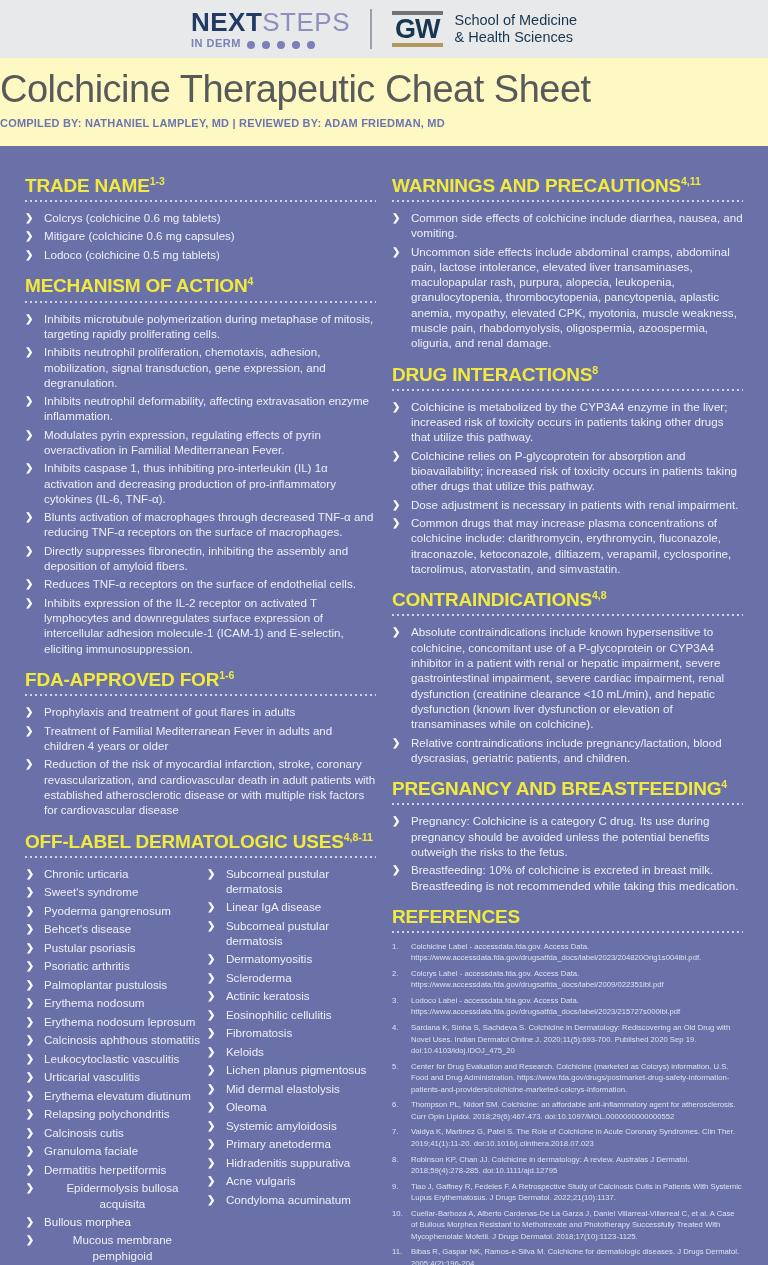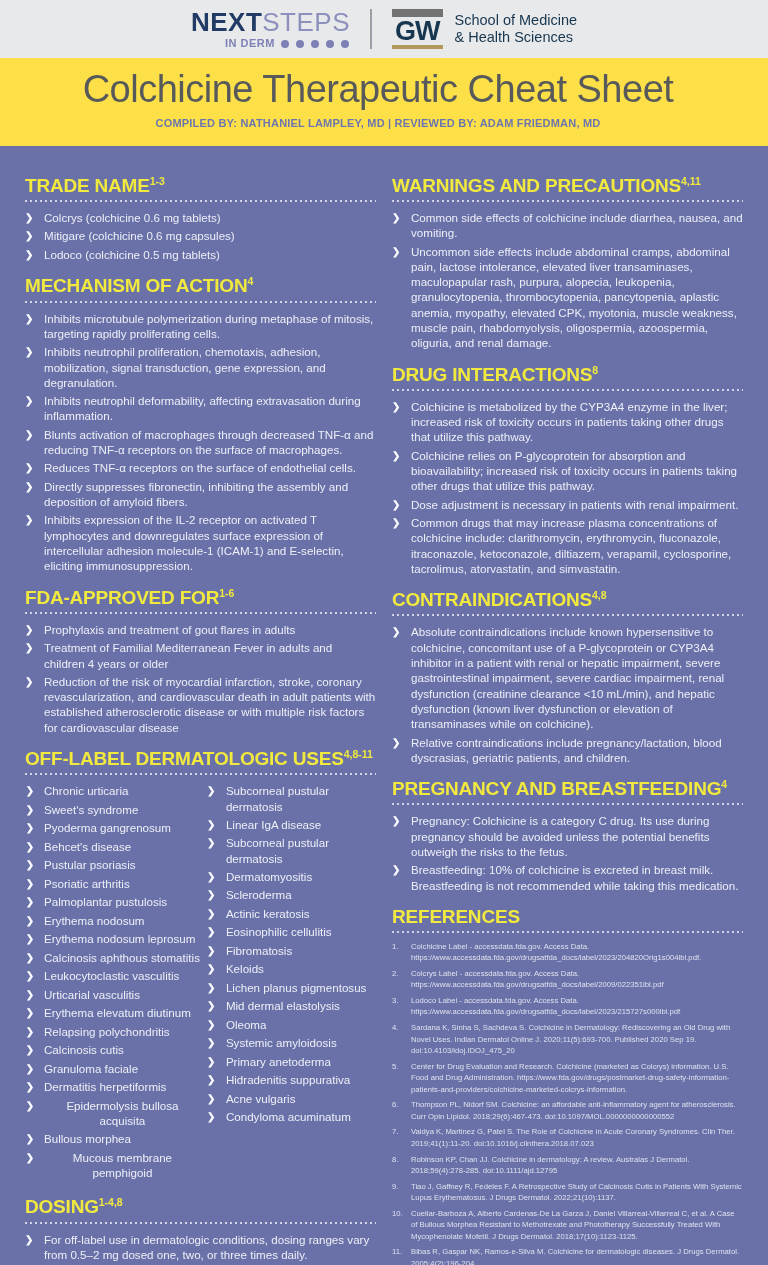"IN DERM" .ns-bottom { align-items: center -> flex-end; margin-left: 34px -> none }
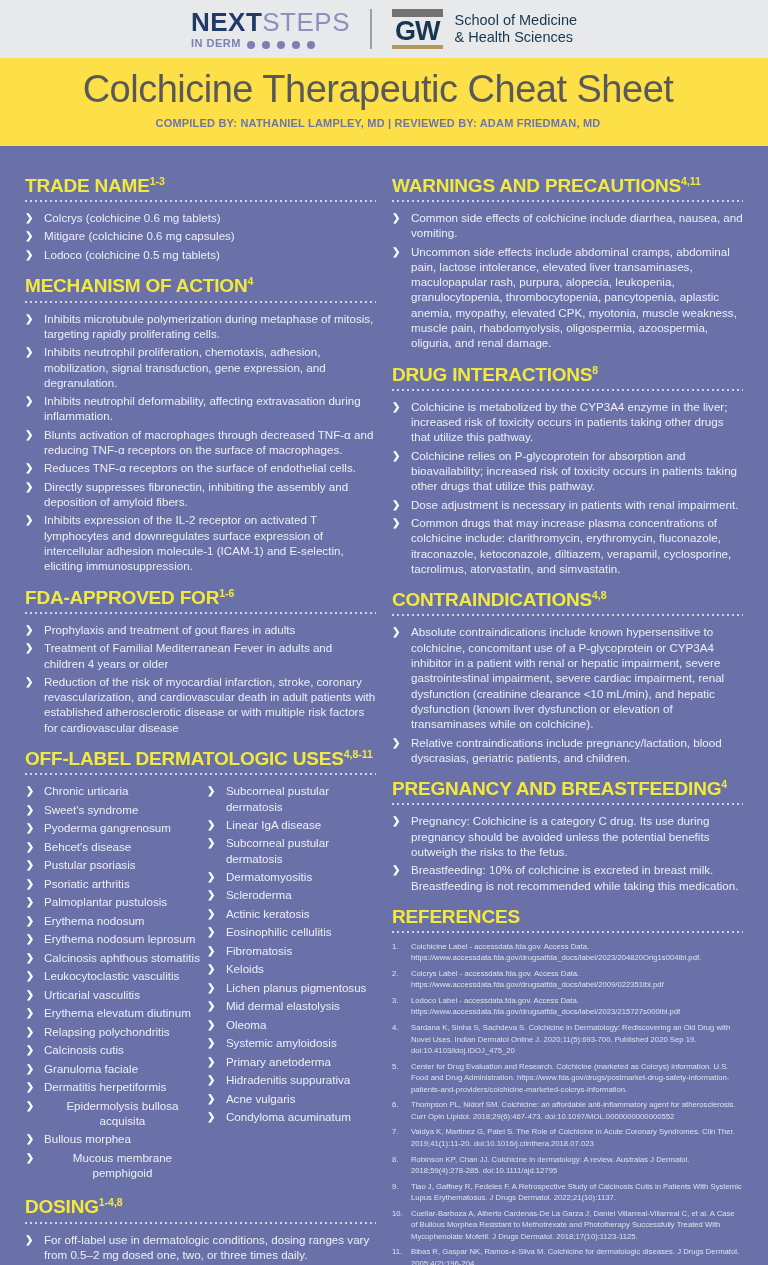"GW" .gw-mark { border-top: 8px solid #737373 -> 4px solid #737373 }
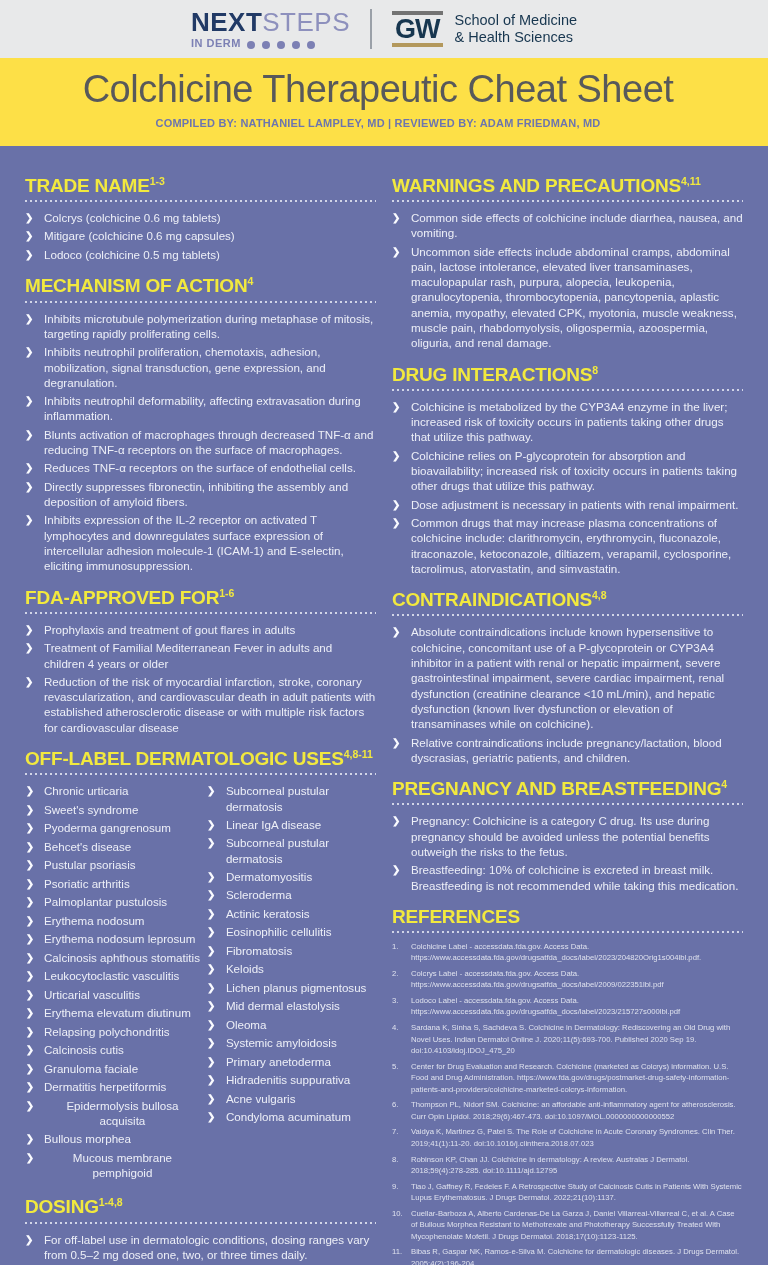"Colchicine Therapeutic Cheat Sheet" .title-band { background: #fde047 -> #fef9c3; text-align: center -> left }
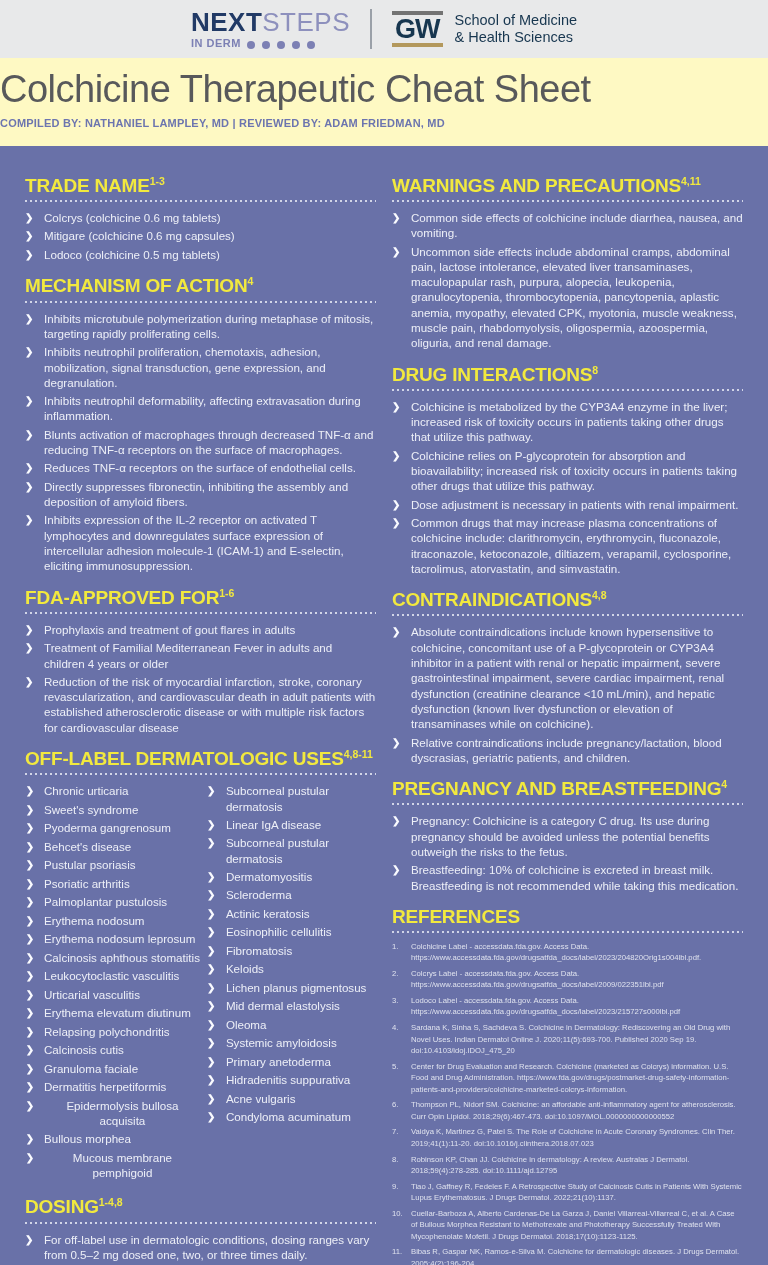"Inhibits neutrophil deformability," span { text: during -> enzyme }
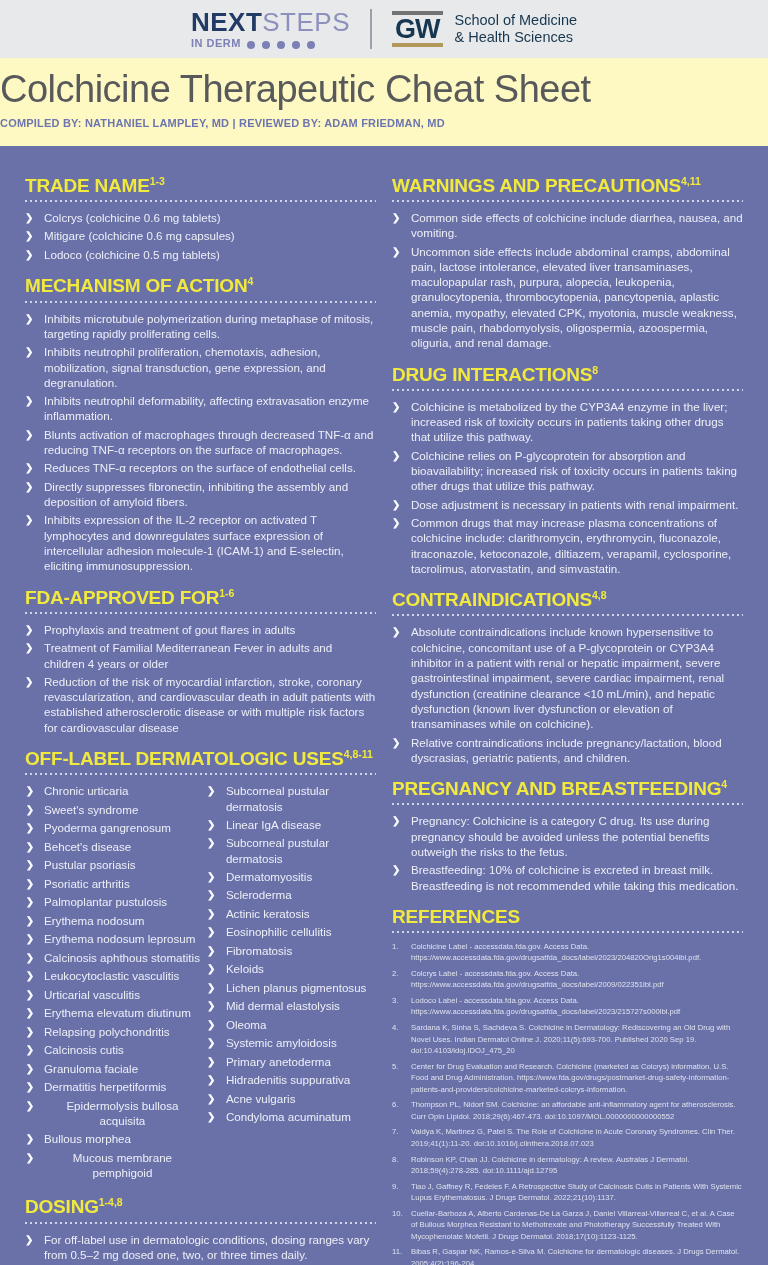"Modulates pyrin expression, regulating" li { html: none -> <li> <span></span> <span>Modulates pyrin expression, regulating effects of pyrin overactivation in Familial Mediterranean Fever.</span> </li> }
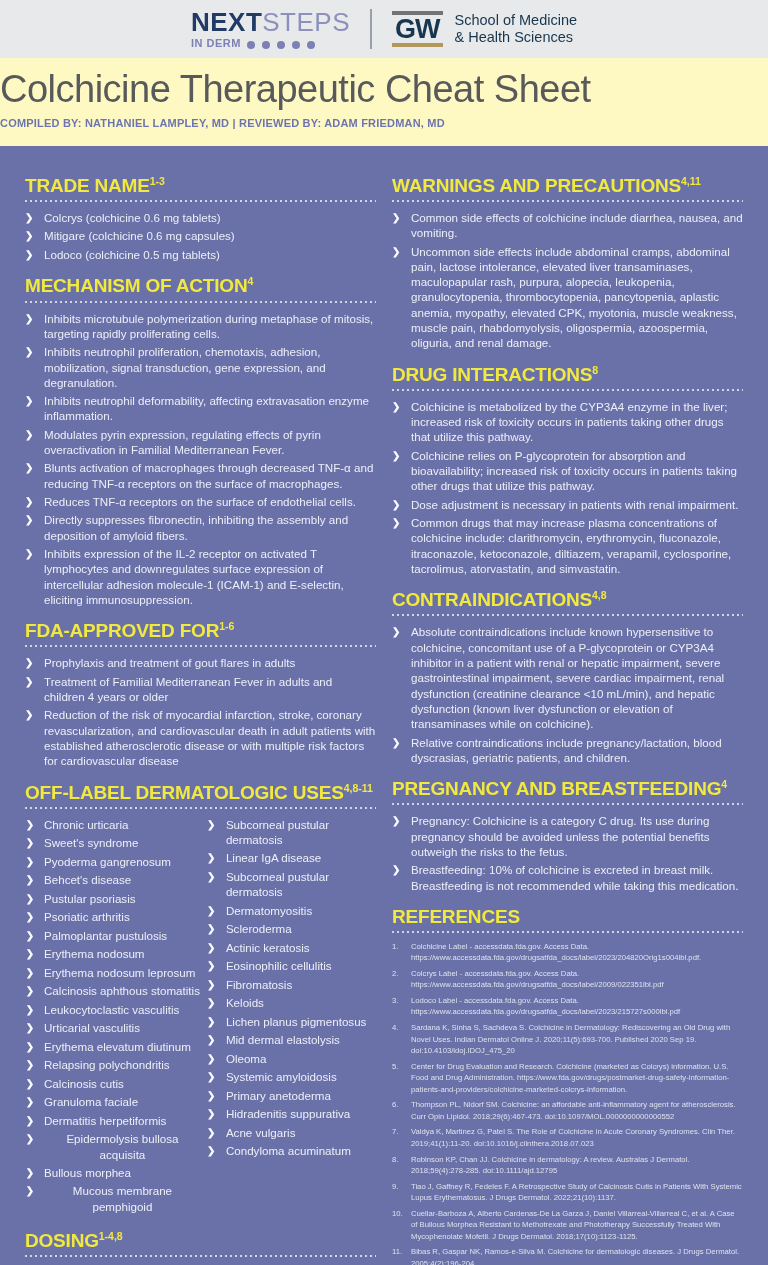"Inhibits caspase 1, thus inhibiting" li { html: none -> <li> <span></span> <span>Inhibits caspase 1, thus inhibiting pro-interleukin (IL) 1α activation and decreasing production of pro-inflammatory cytokines (IL-6, TNF-α).</span> </li> }
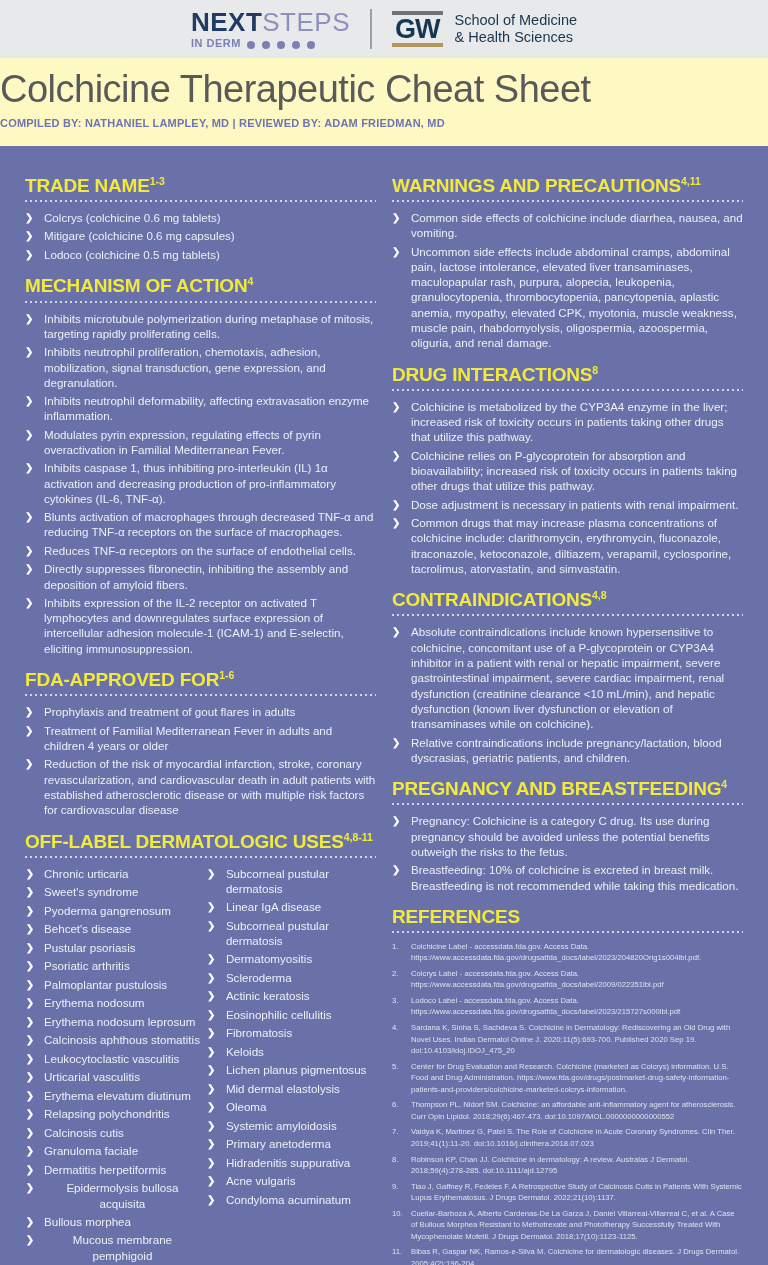"Reduces TNF-α receptors on the" li { order: before "Directly suppresses fibronectin," -> after "Directly suppresses fibronectin," }
